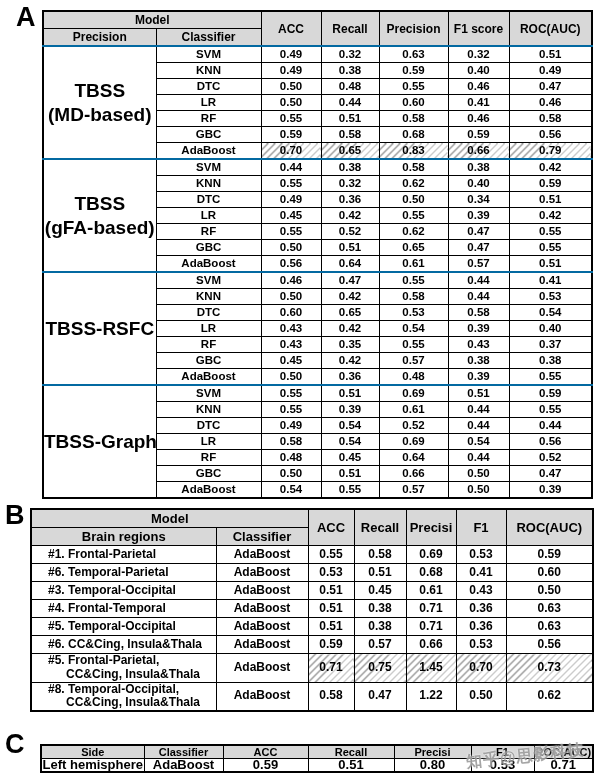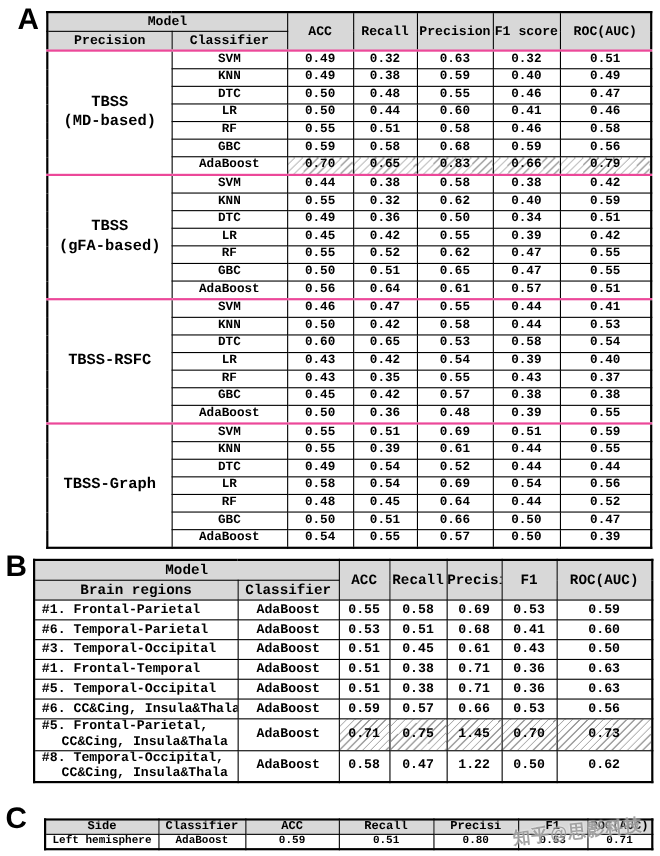"Model" .tbl-wrap { font-family: Liberation Mono, monospace -> none }
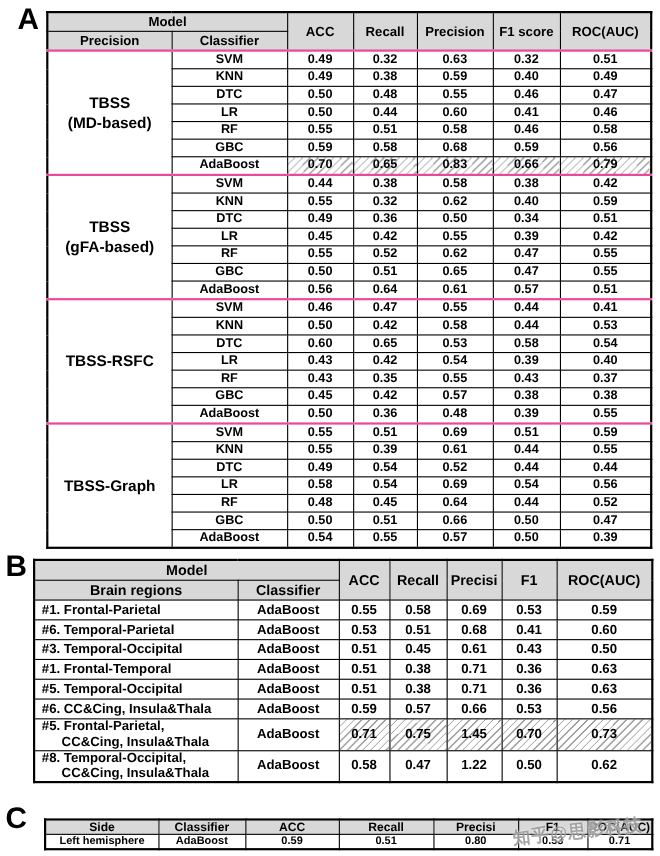"SVM" #tableA tr.group-start td { border-top: 2px solid #ec4899 -> 2px solid #0369a1 }
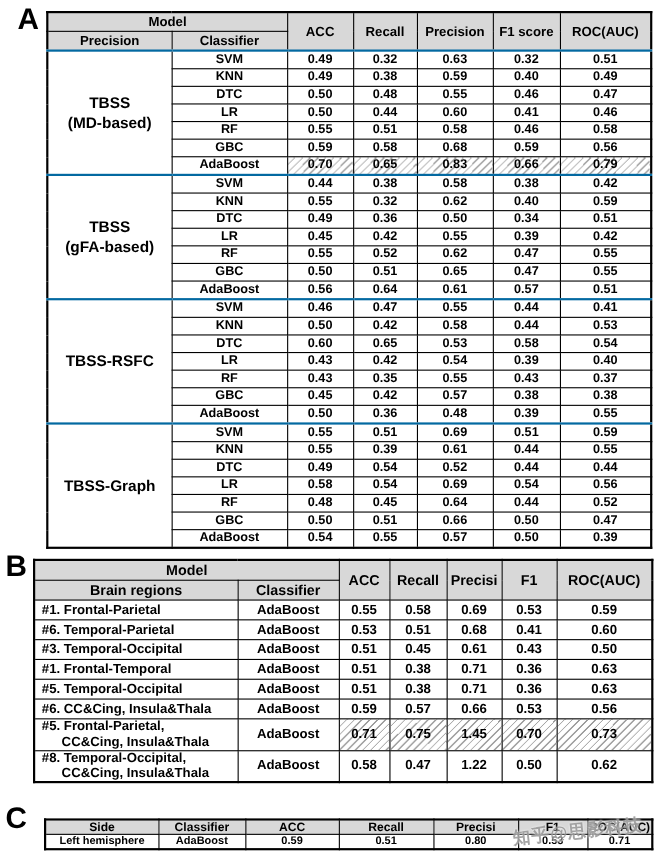"TBSS" #tableA td.seq-cell { font-size: 14px -> 19px }
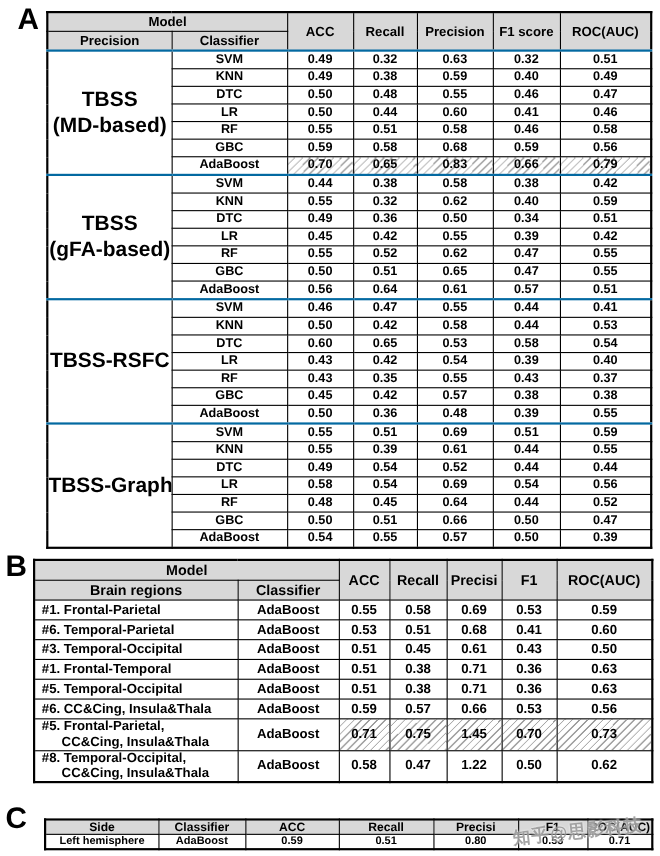"#1. Frontal-Parietal" #tableB td.region { padding-left: 6px -> 16px }
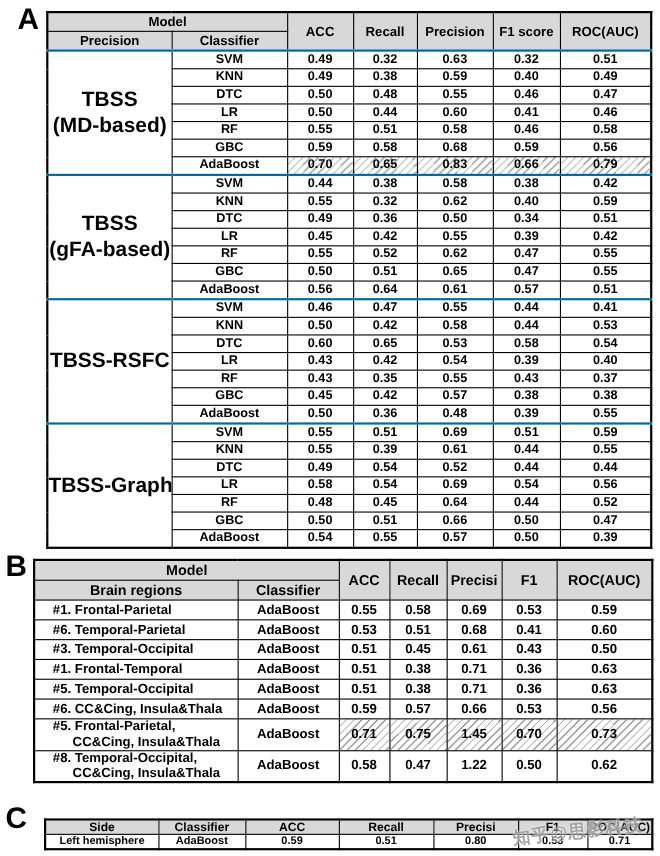"#1. Frontal-Temporal" div.region-line { text: 1 -> 4 }
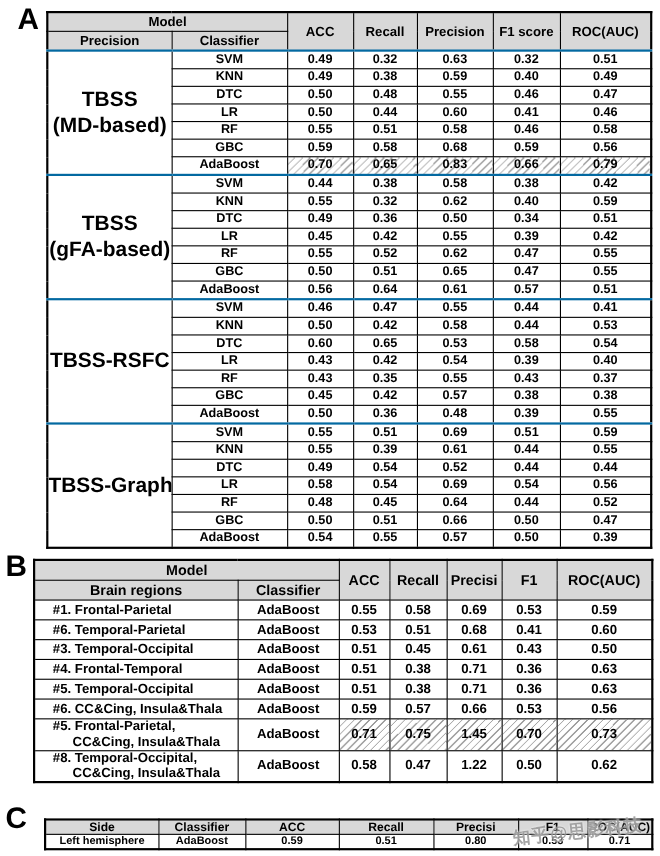"Left hemisphere" #tableC td { font-size: 10px -> 13px }
